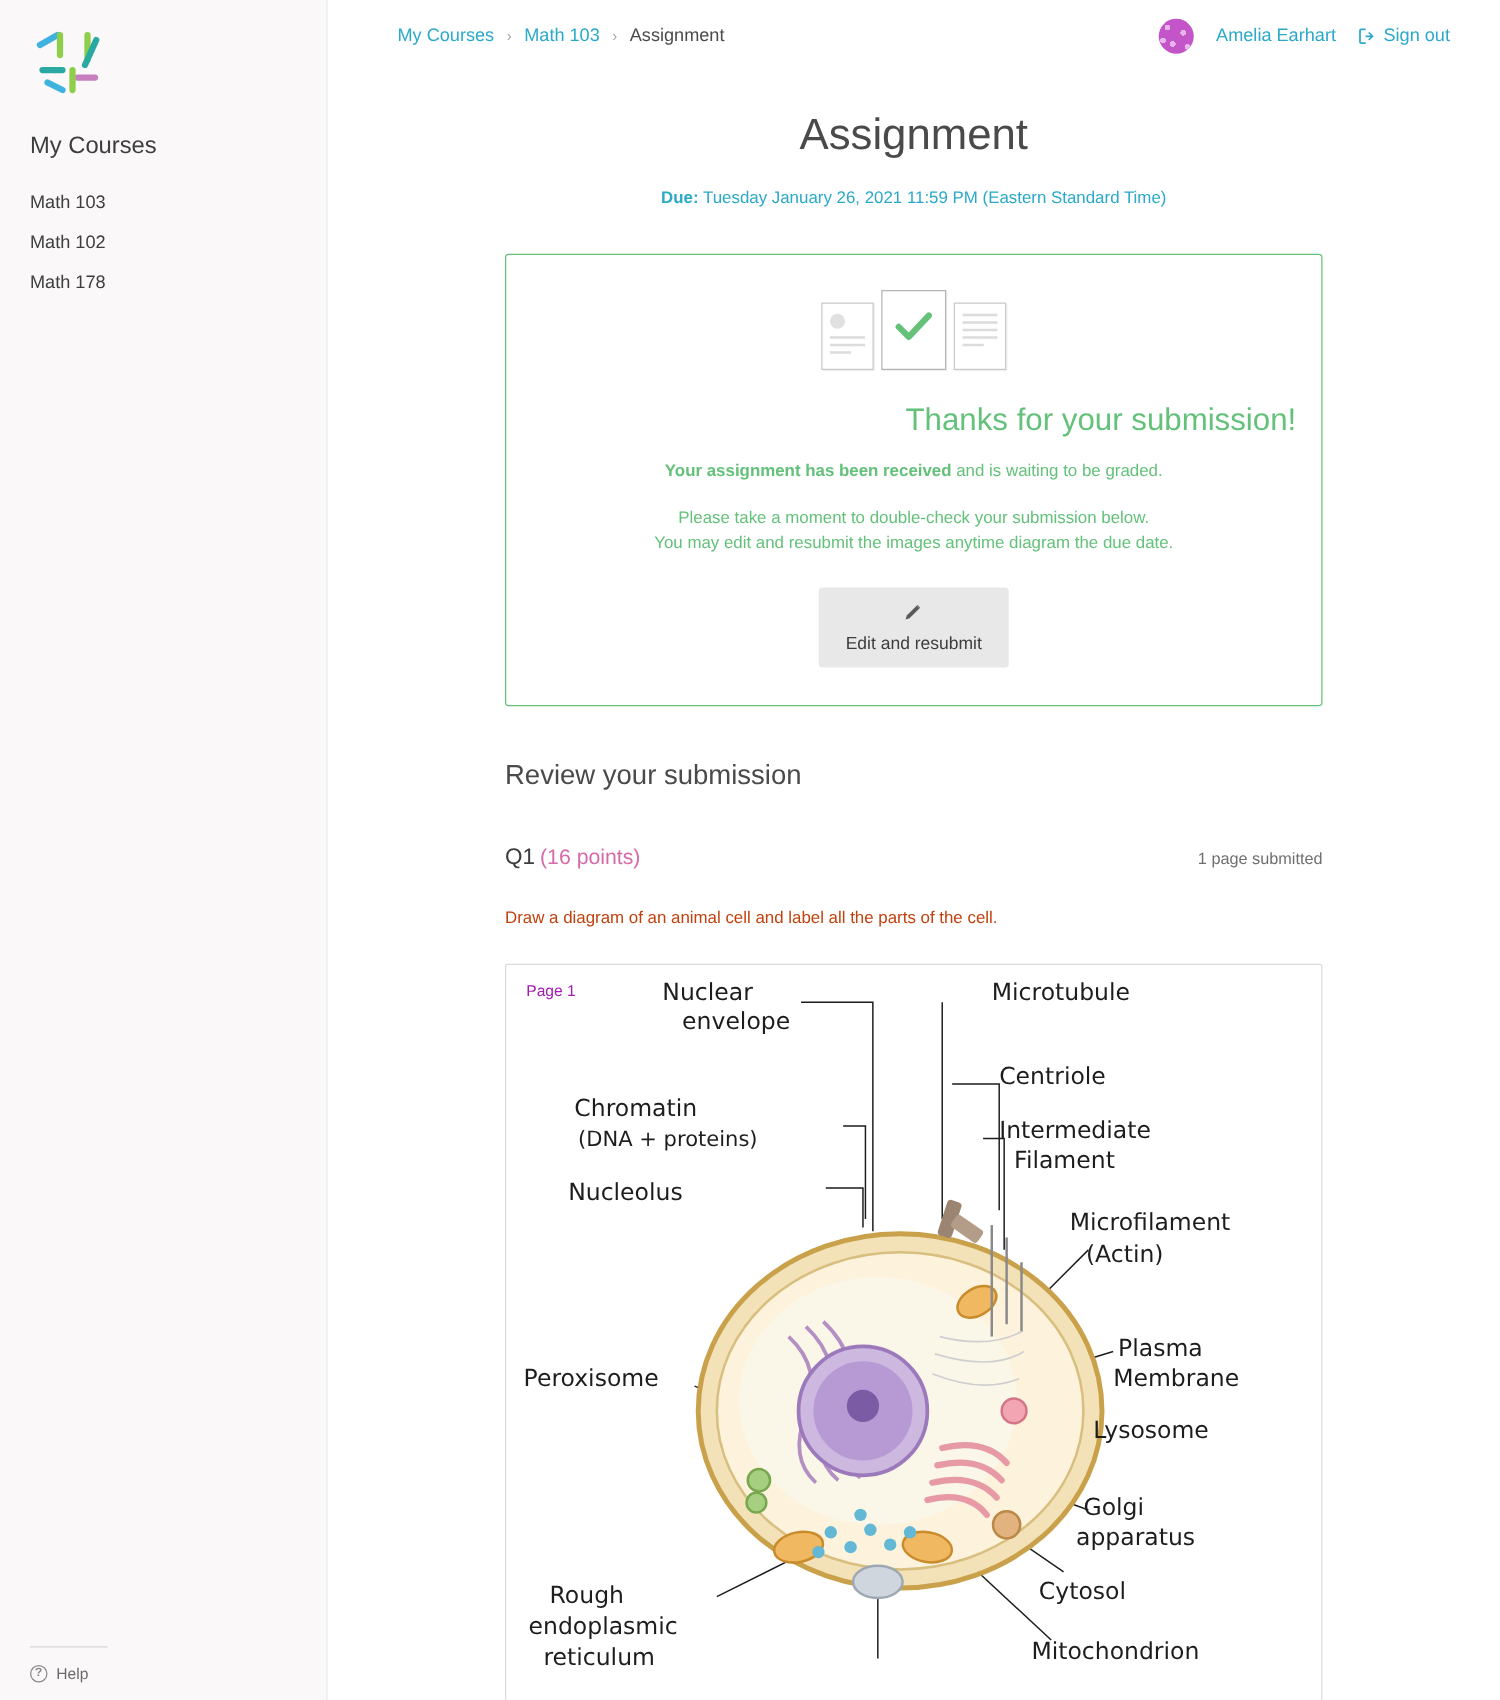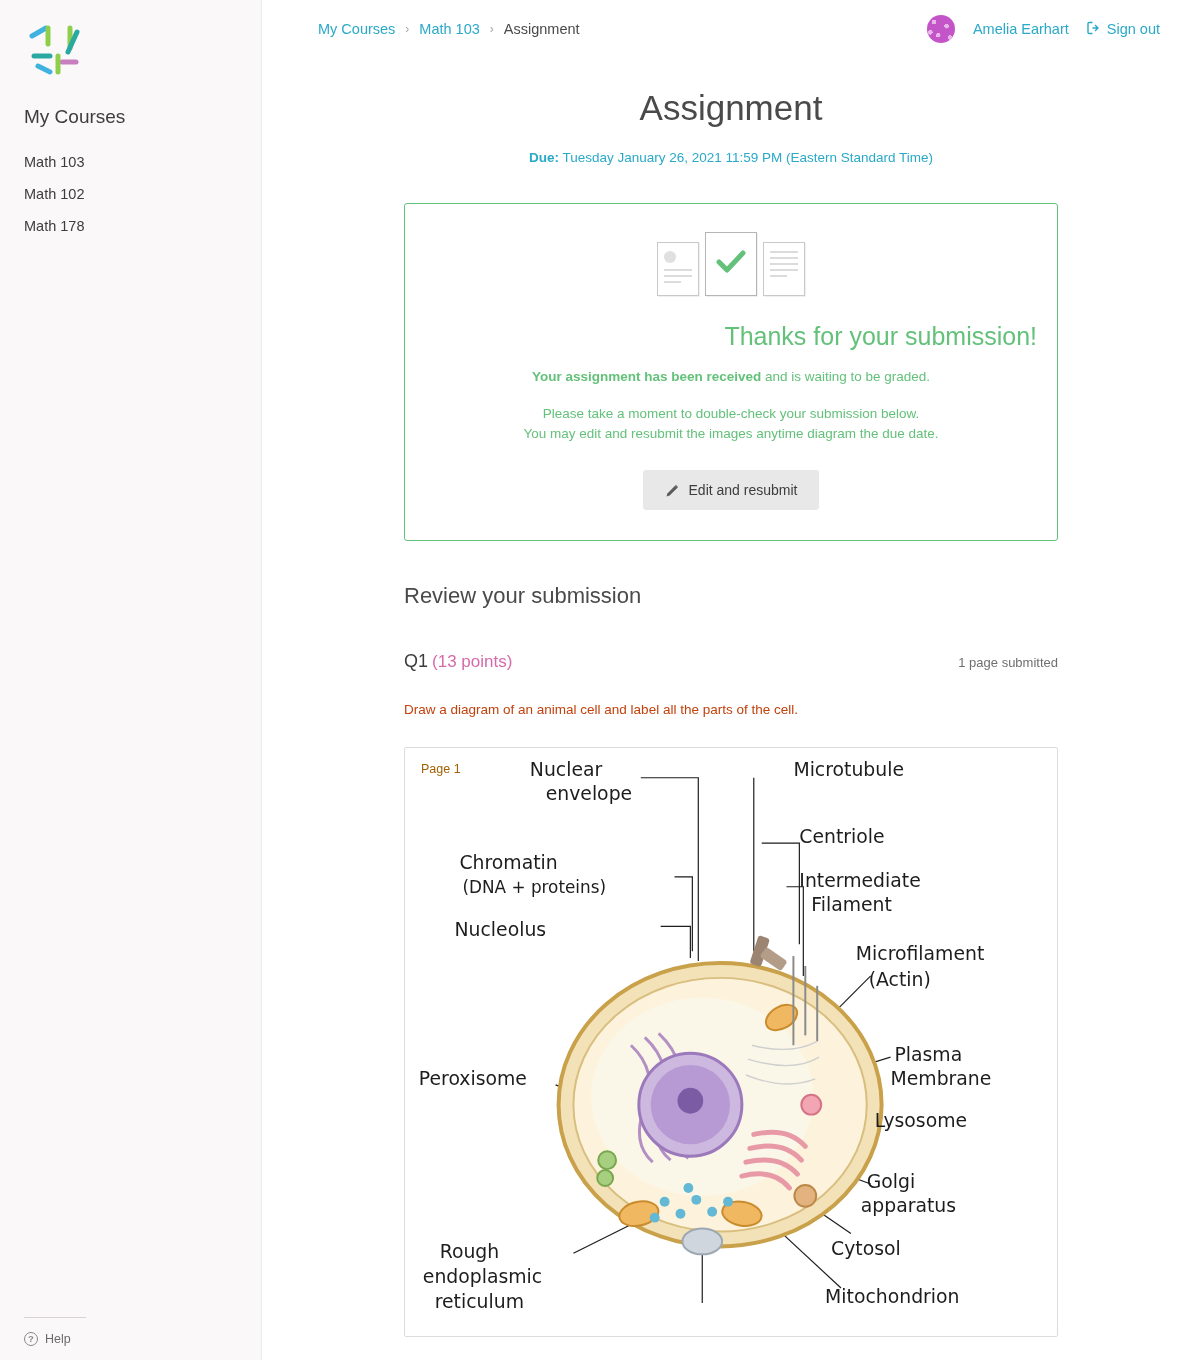"Sign out" .signout { align-items: none -> center }
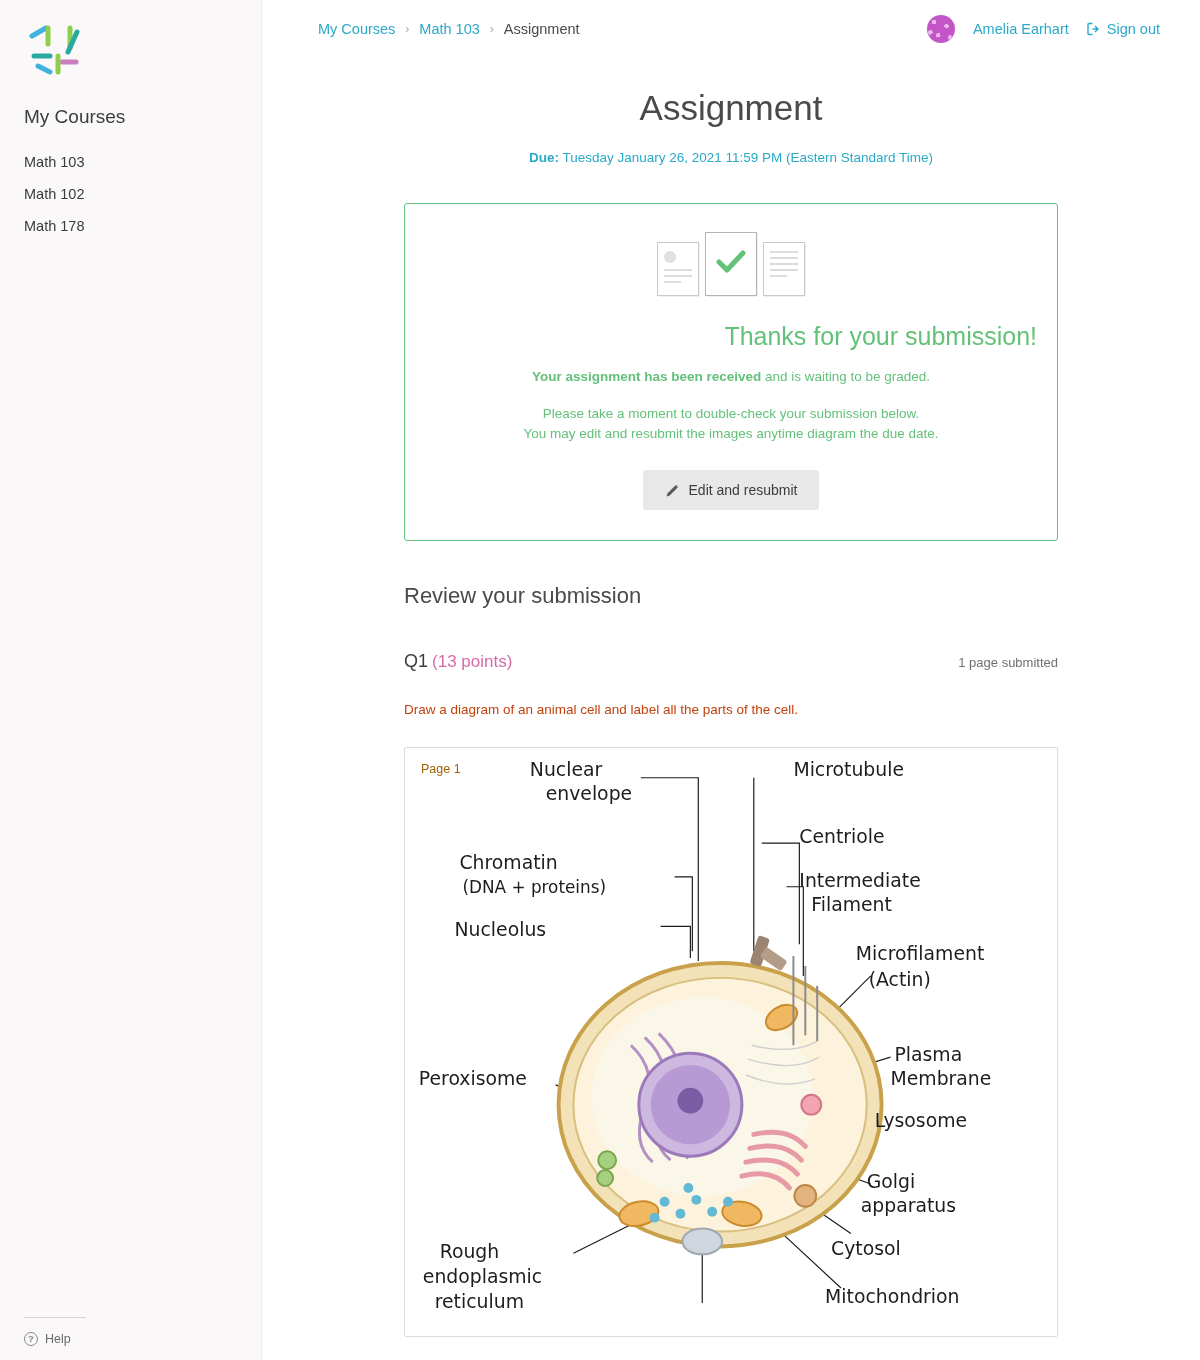"Edit and resubmit" .resubmit-btn { flex-direction: none -> column }
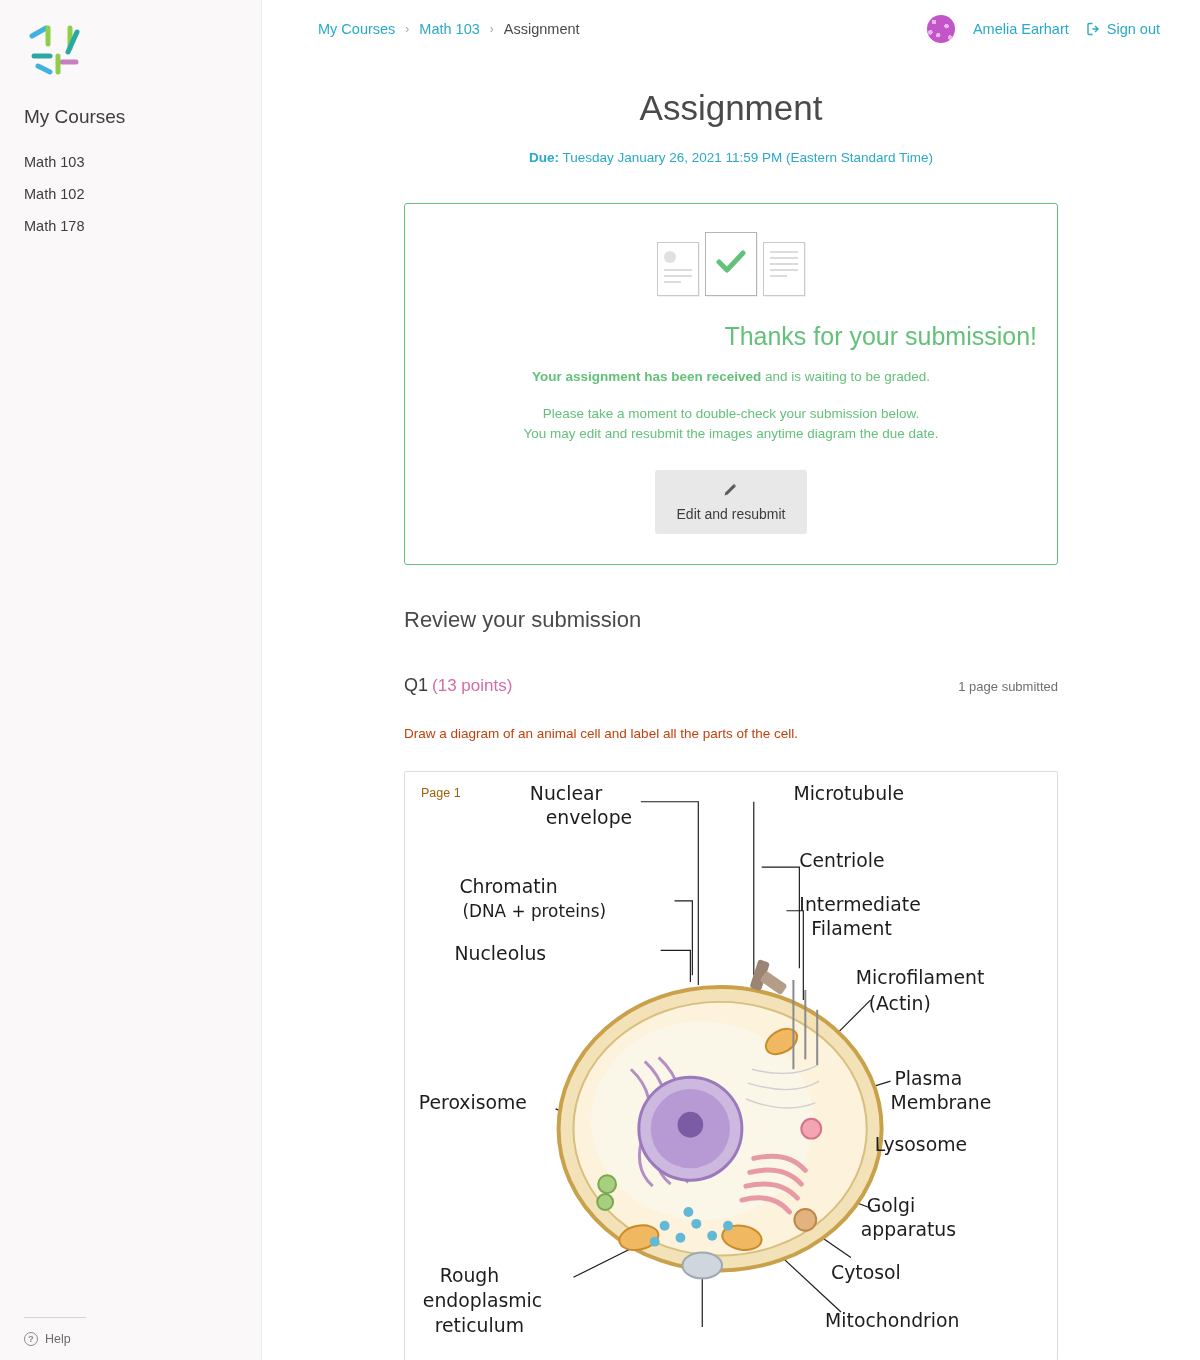"(13 points)" span.qpoints { text: 13 -> 16 }
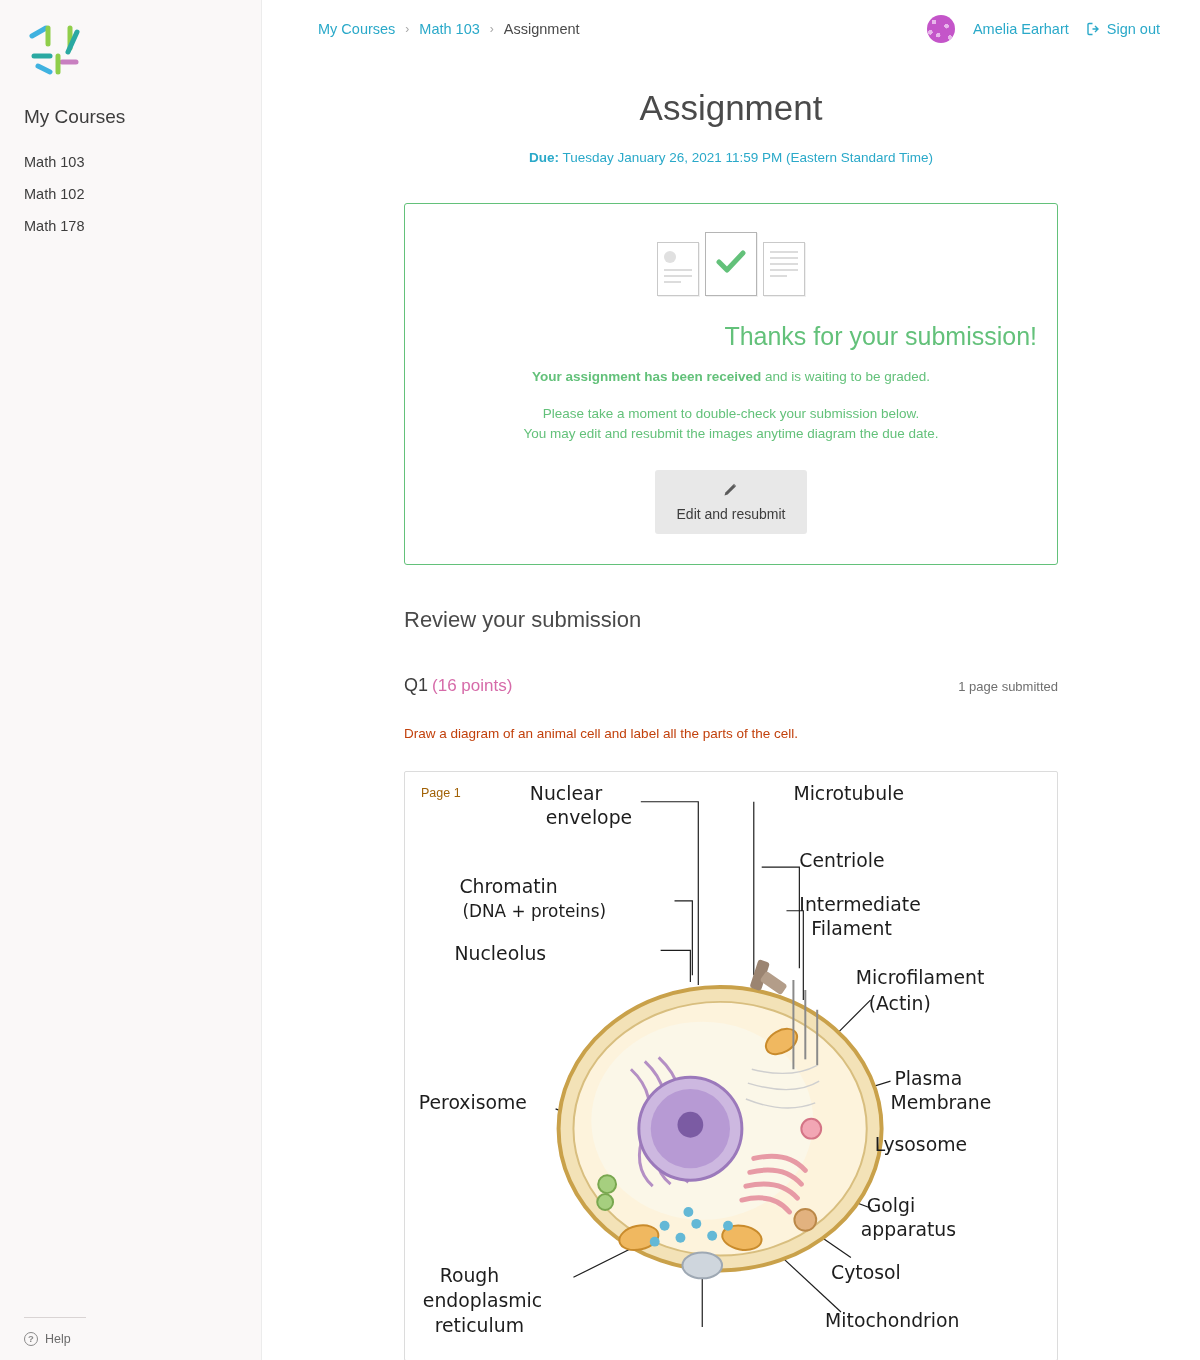"Page 1" .page-tag { color: #a16207 -> #a21caf }
